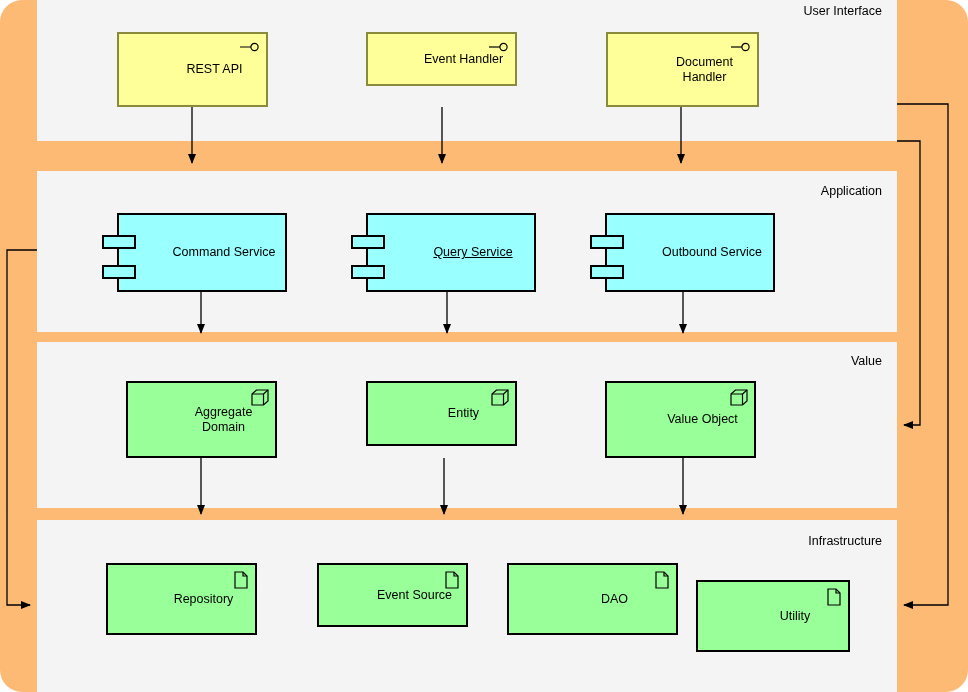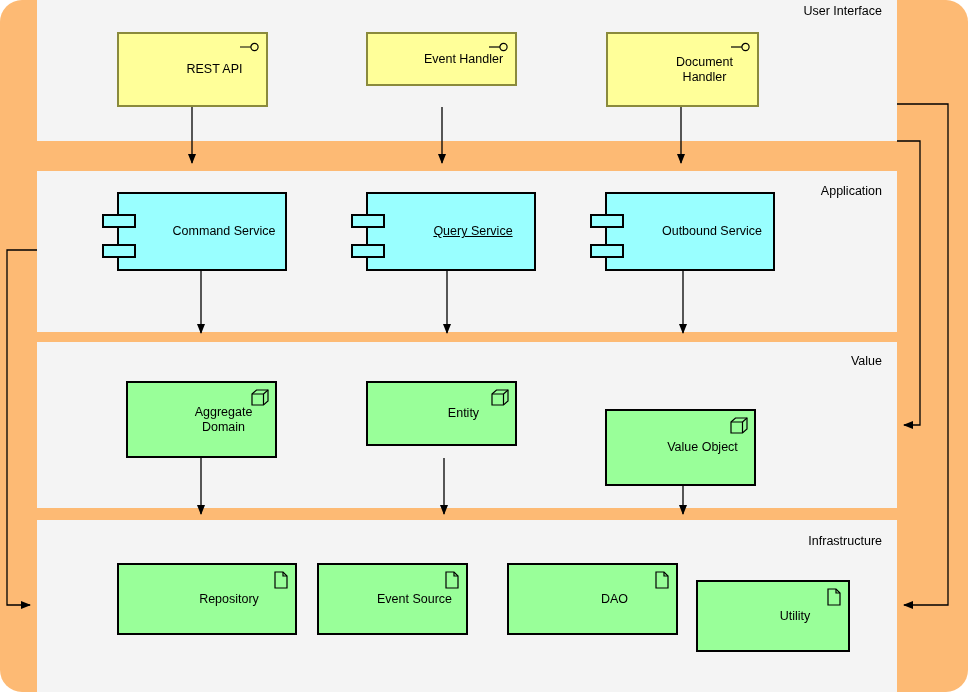"Command Service" .n-component { margin-top: none -> 21px }
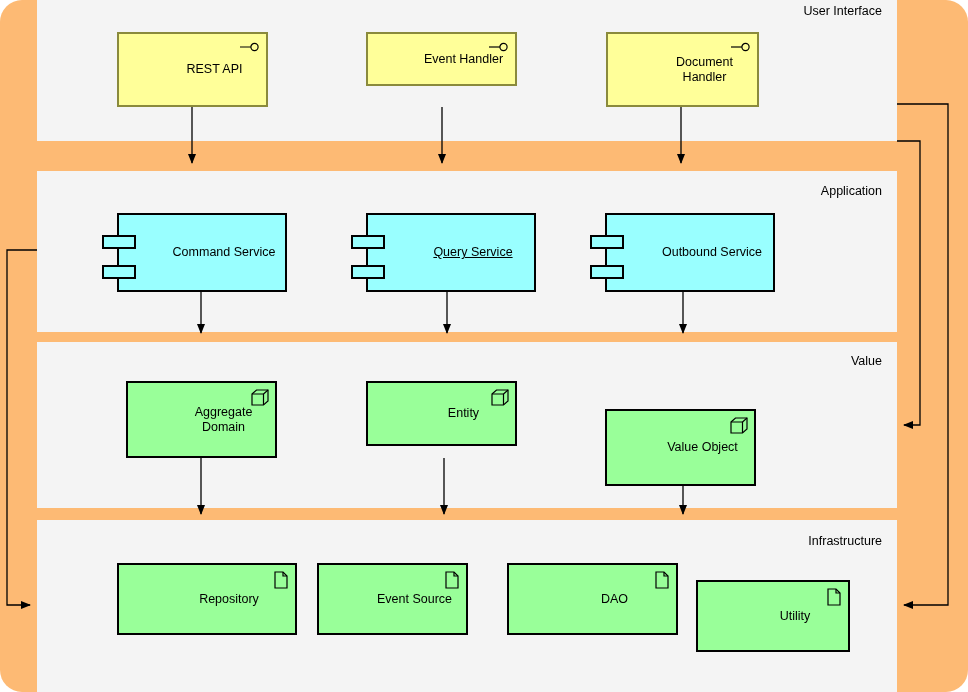"Value Object" div.node { margin-top: 28px -> none }
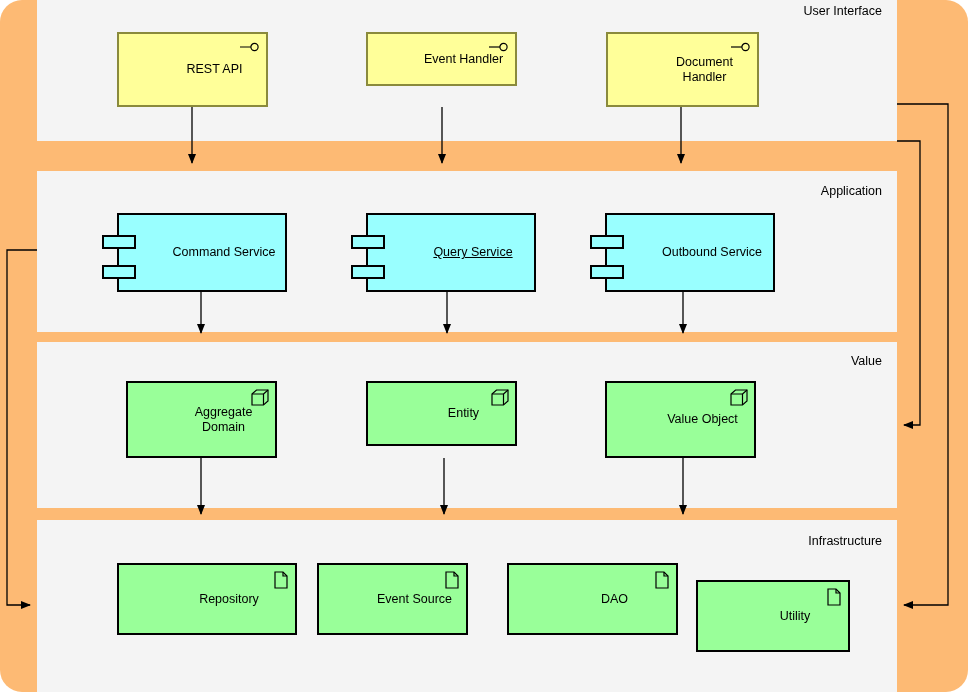"Repository" div.node { left: 117px -> 106px; width: 180px -> 151px }
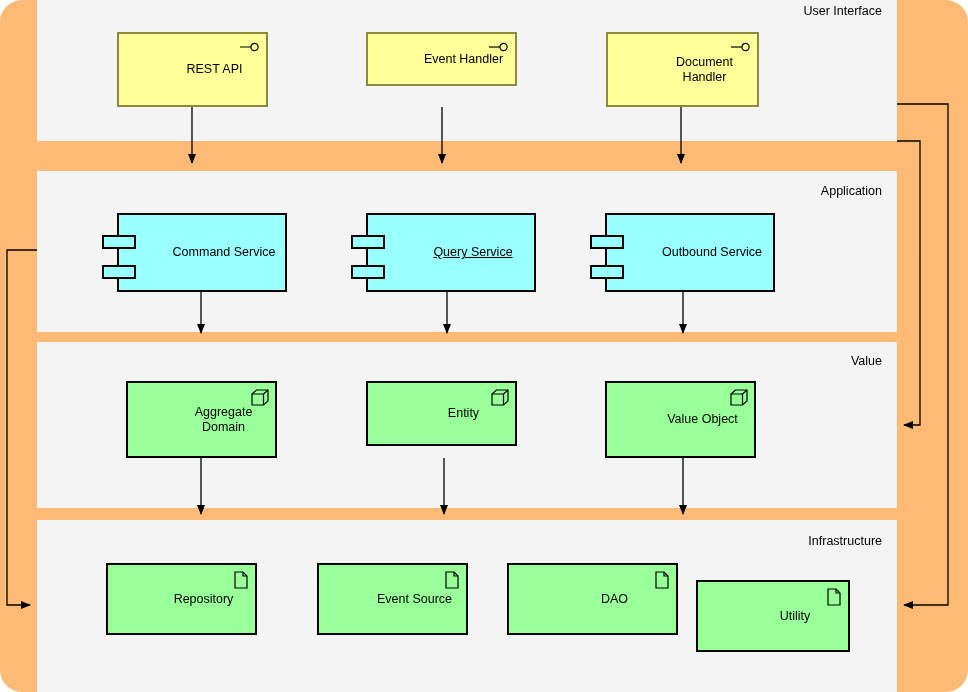"Event Source" div.node { height: 72px -> 64px }
